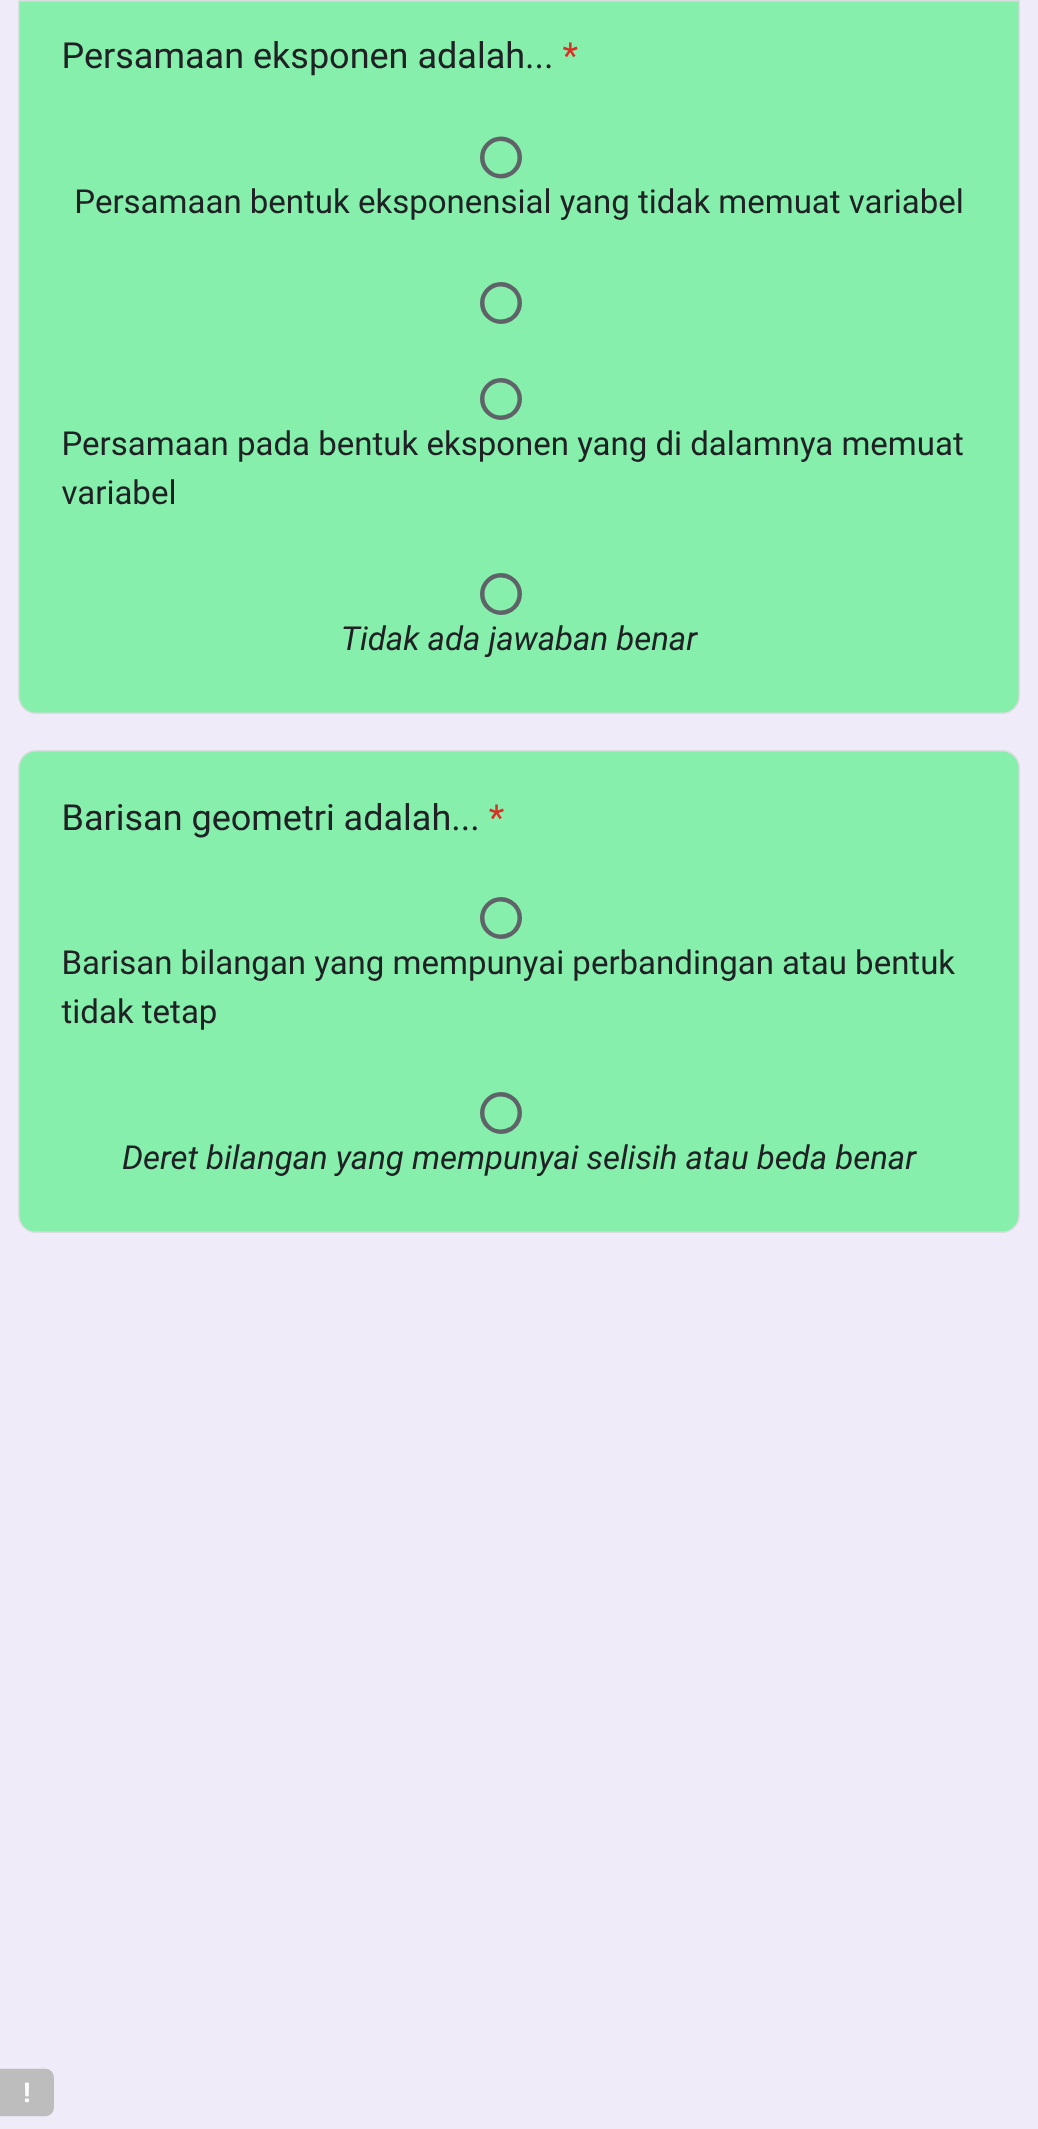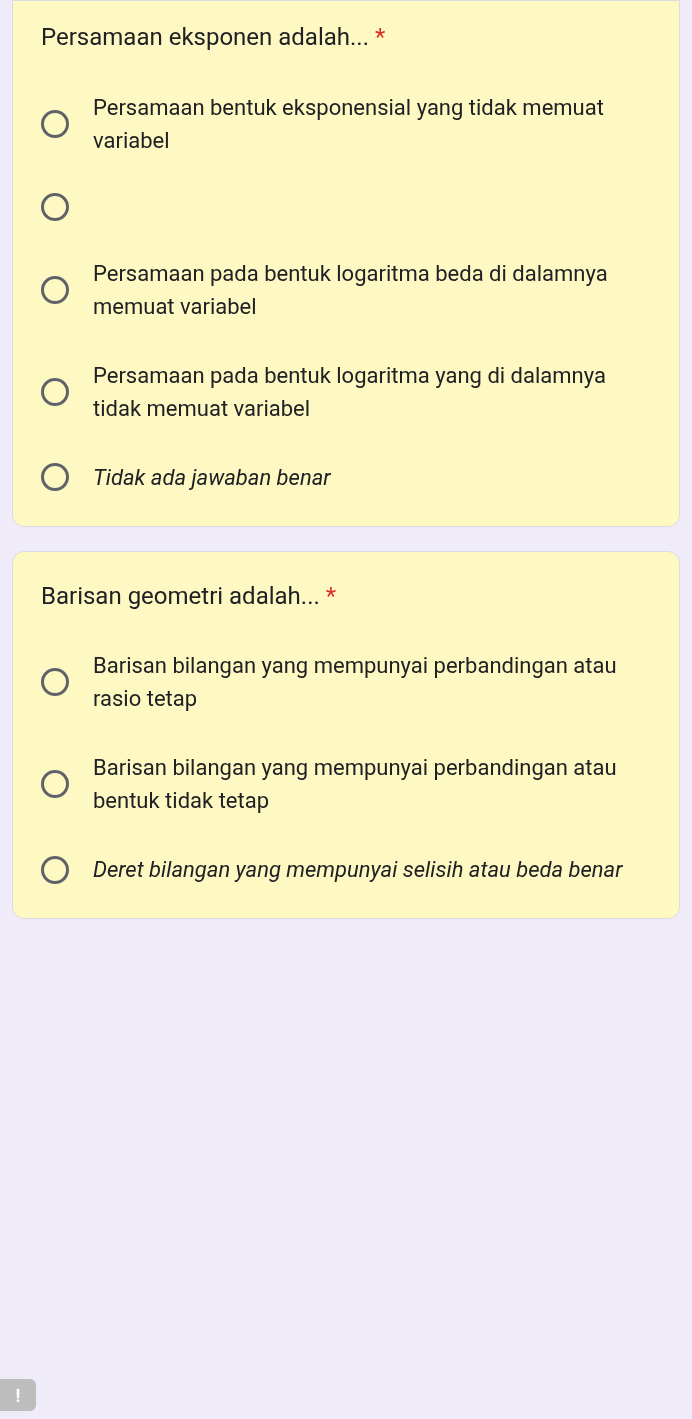"Persamaan eksponen adalah... *" .card { background: #fef9c3 -> #86efac }
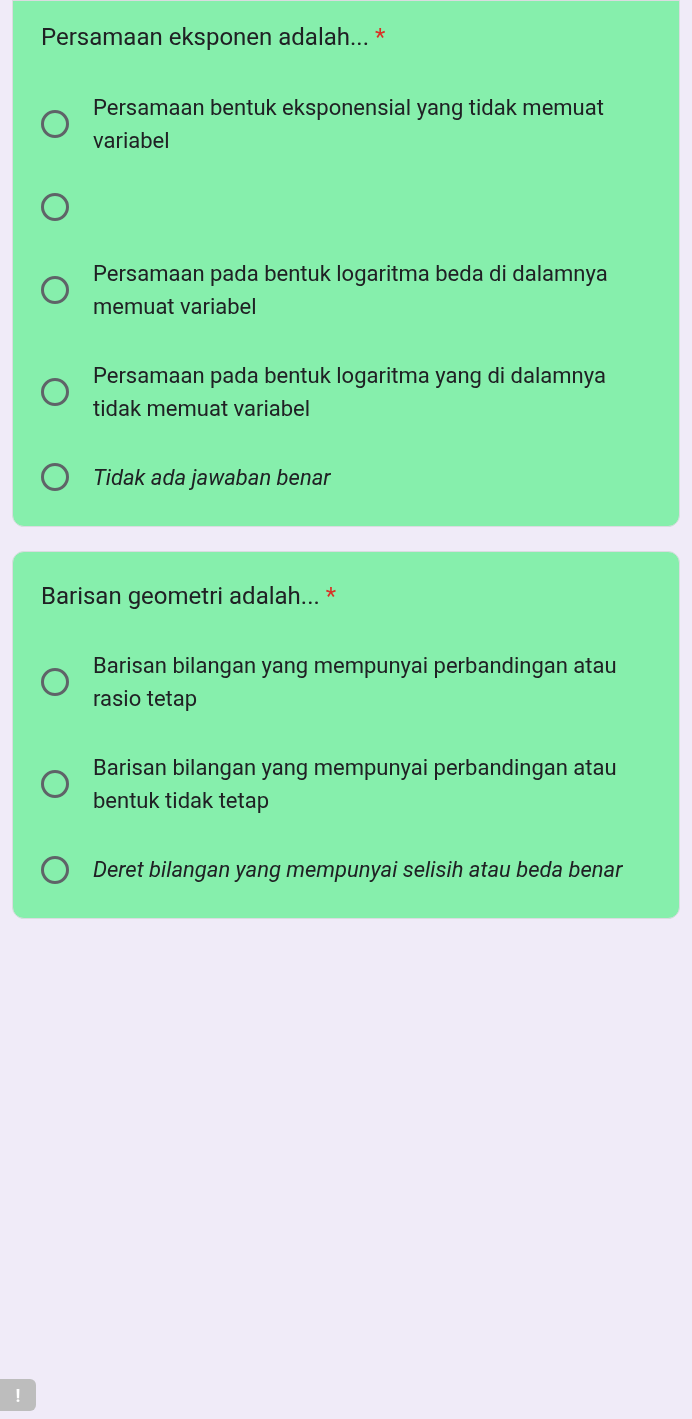"Persamaan bentuk eksponensial yang tidak" .option { flex-direction: none -> column }
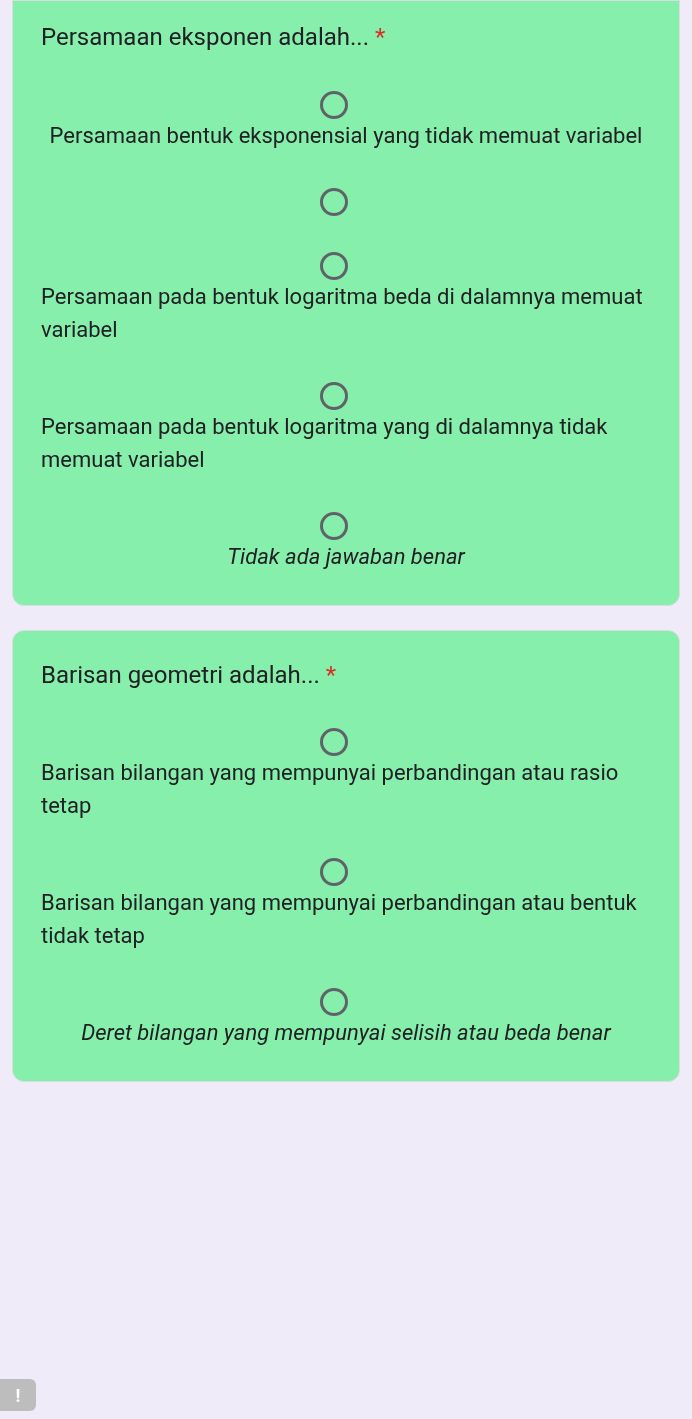"Persamaan pada bentuk logaritma beda" div.option-label { text: logaritma beda -> eksponen yang }
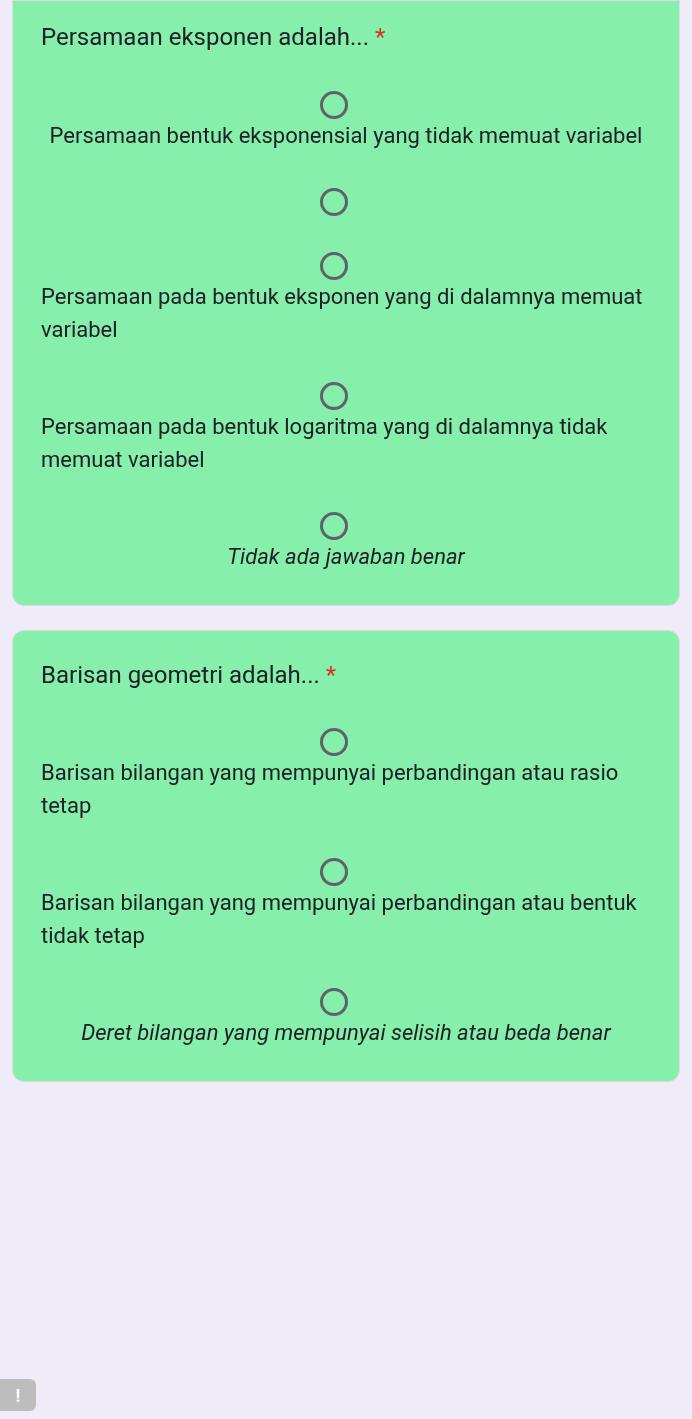"Persamaan pada bentuk logaritma yang" div.option { html: <div> <div></div> <div>Persamaan pada bentuk logaritma yang di dalamnya tidak memuat variabel</div> </div> -> none }
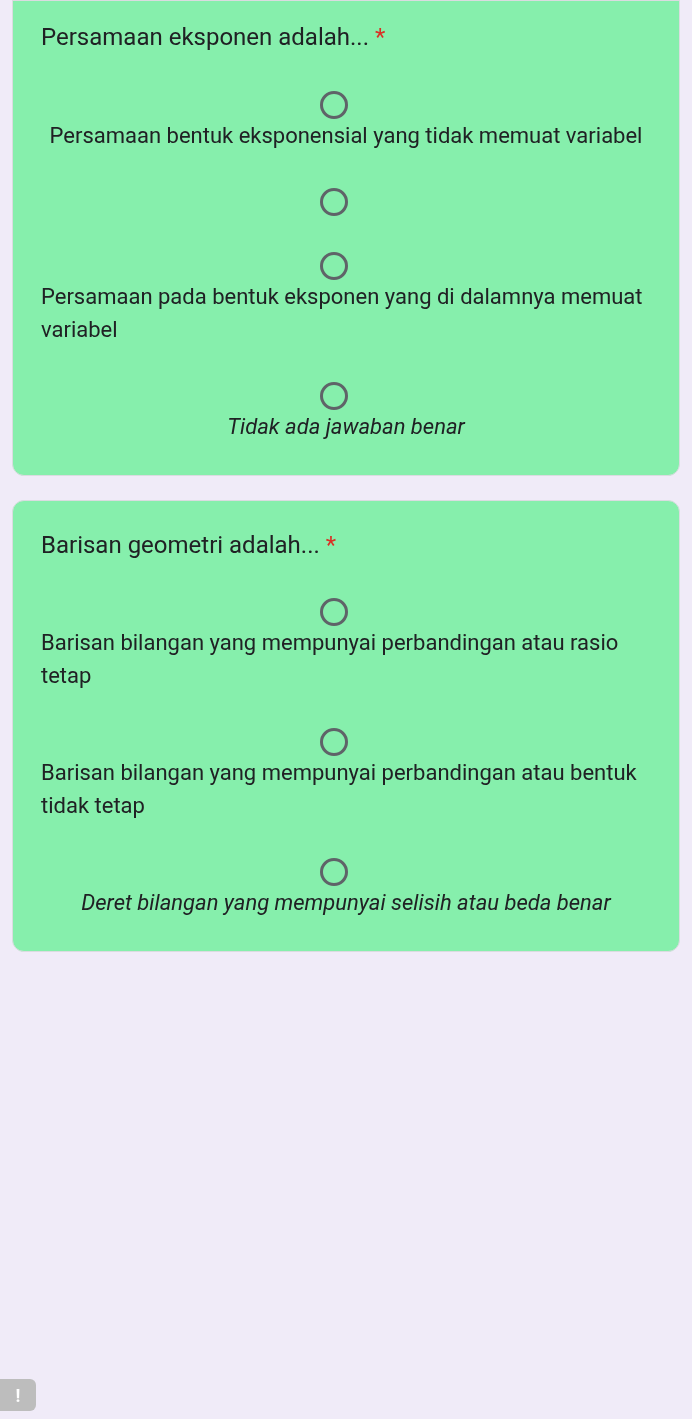"Barisan bilangan yang mempunyai perbandingan atau rasio" div.option { html: <div> <div></div> <div>Barisan bilangan yang mempunyai perbandingan atau rasio tetap</div> </div> -> none }
